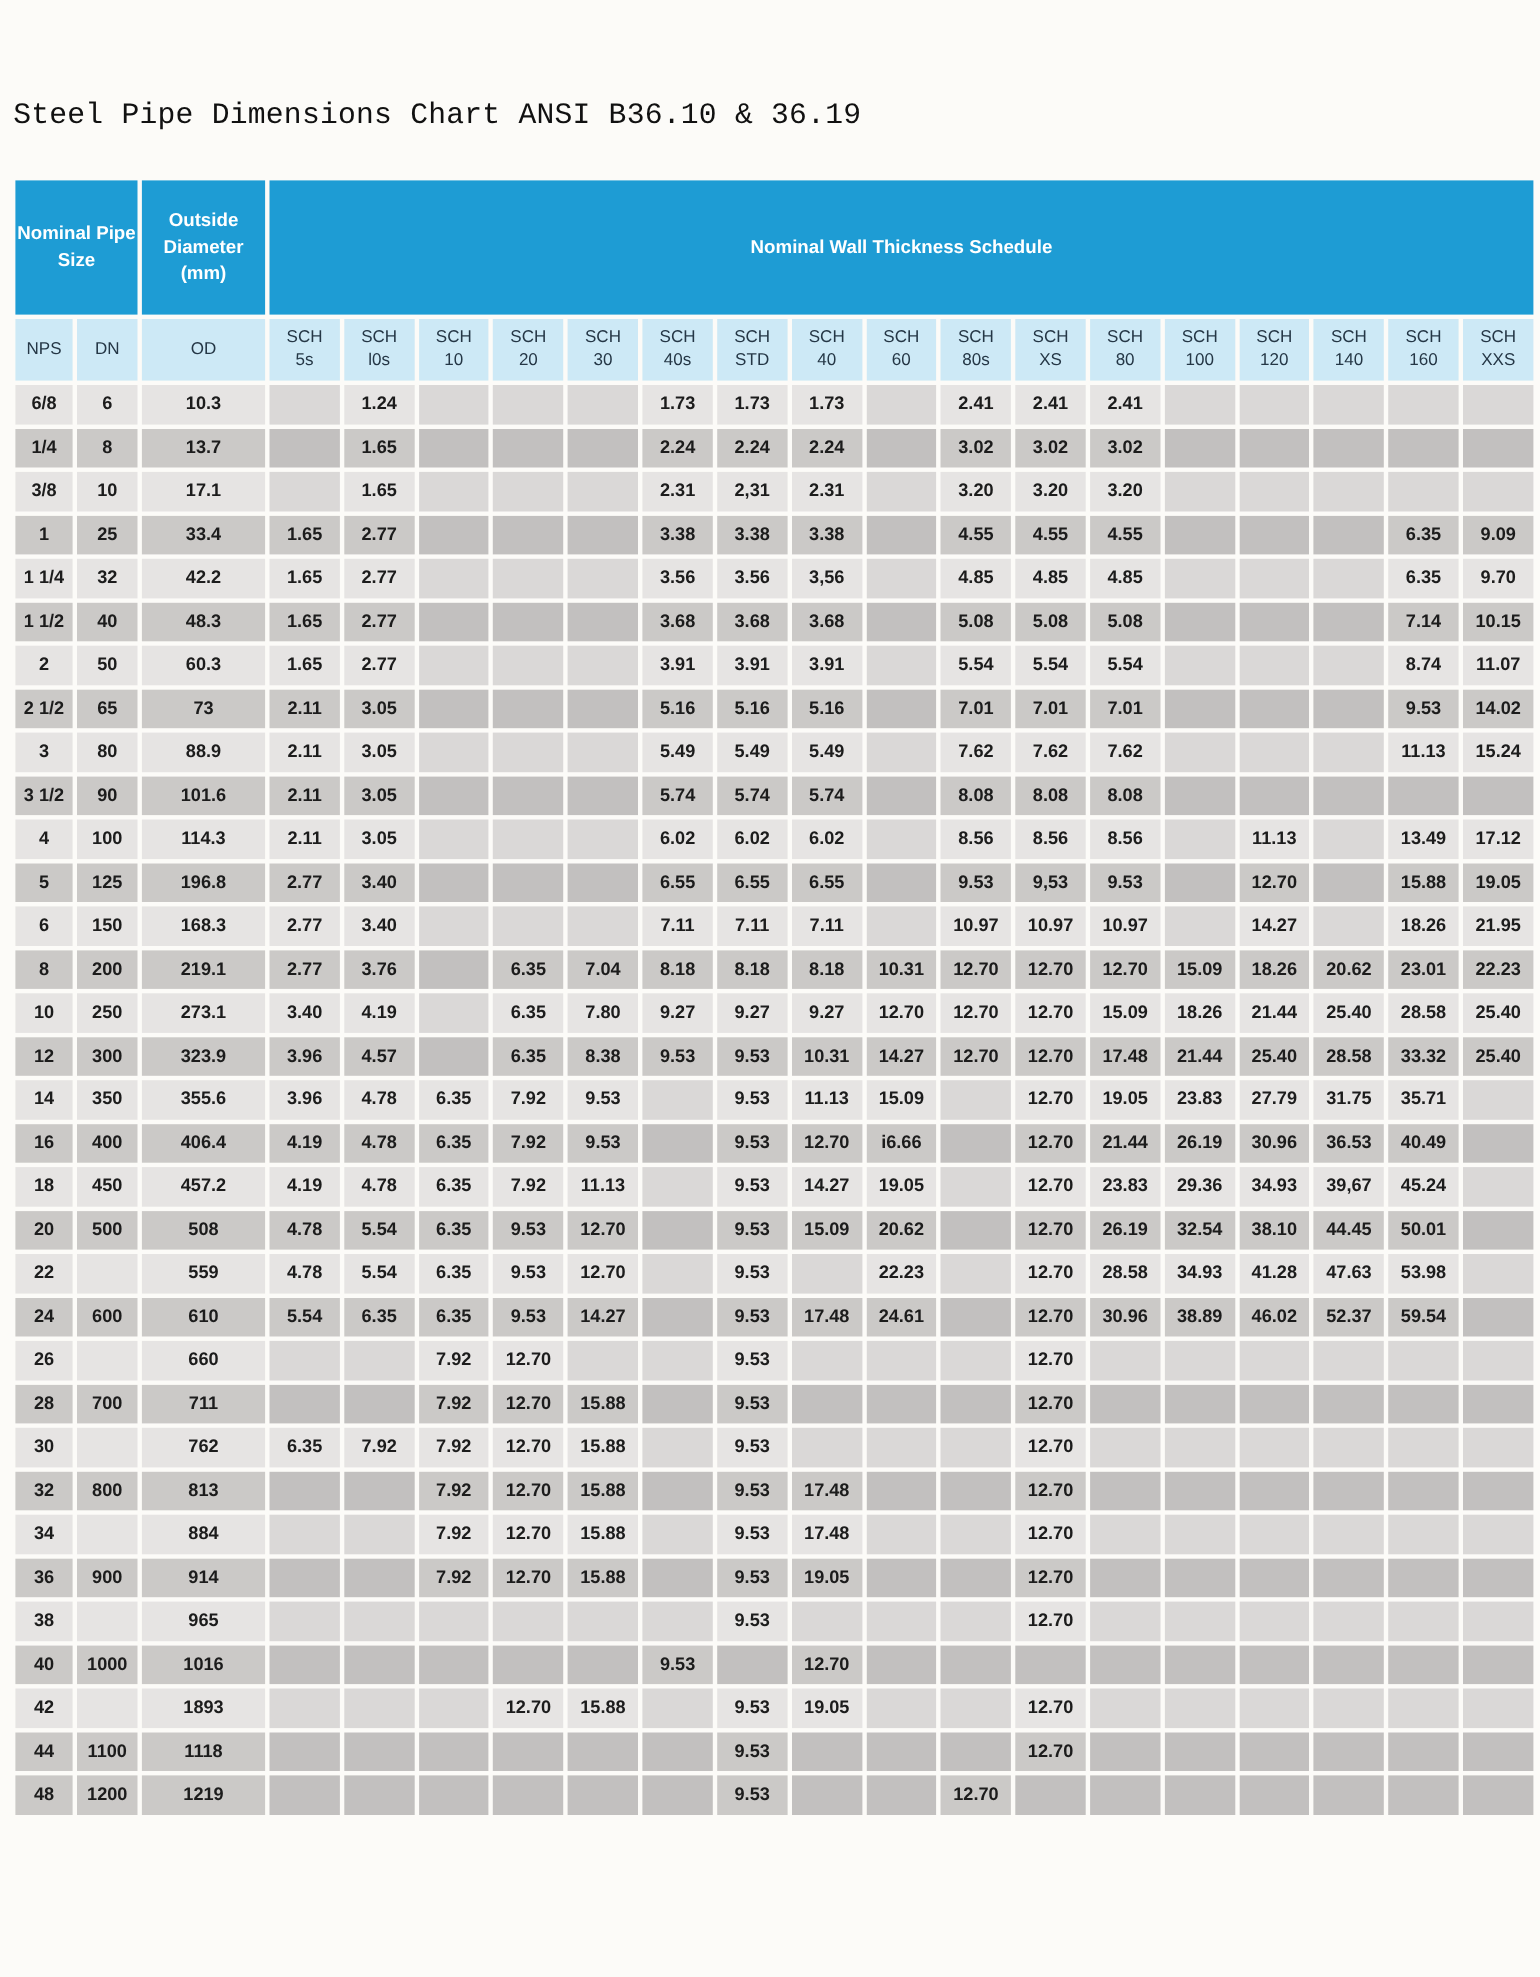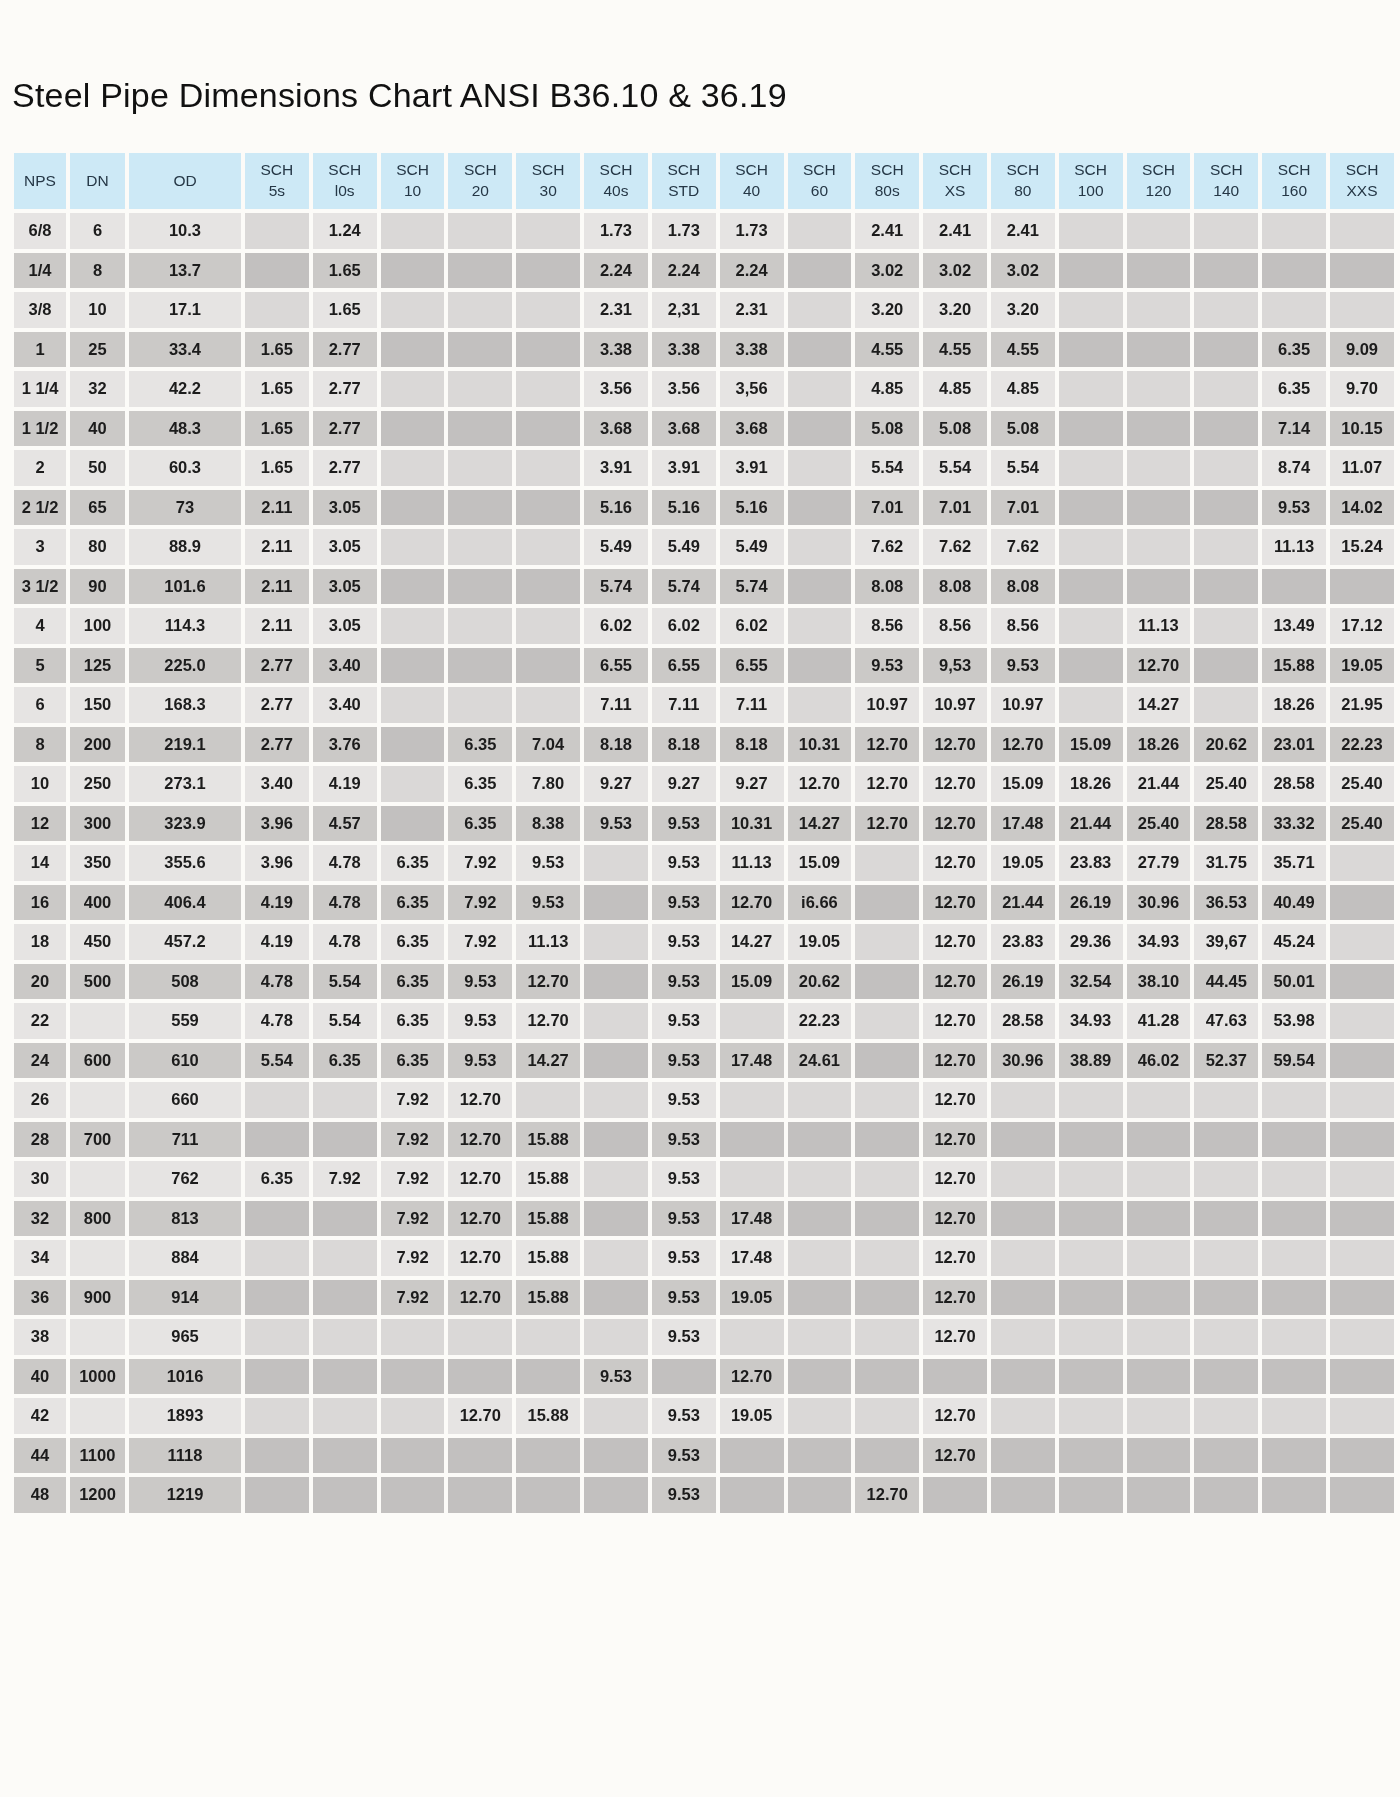"Steel Pipe Dimensions Chart ANSI" h1.title { font-family: none -> Liberation Mono, monospace; font-size: 34px -> 27px; margin: 4px 0 38px 2px -> 15px 0 38px 2px }
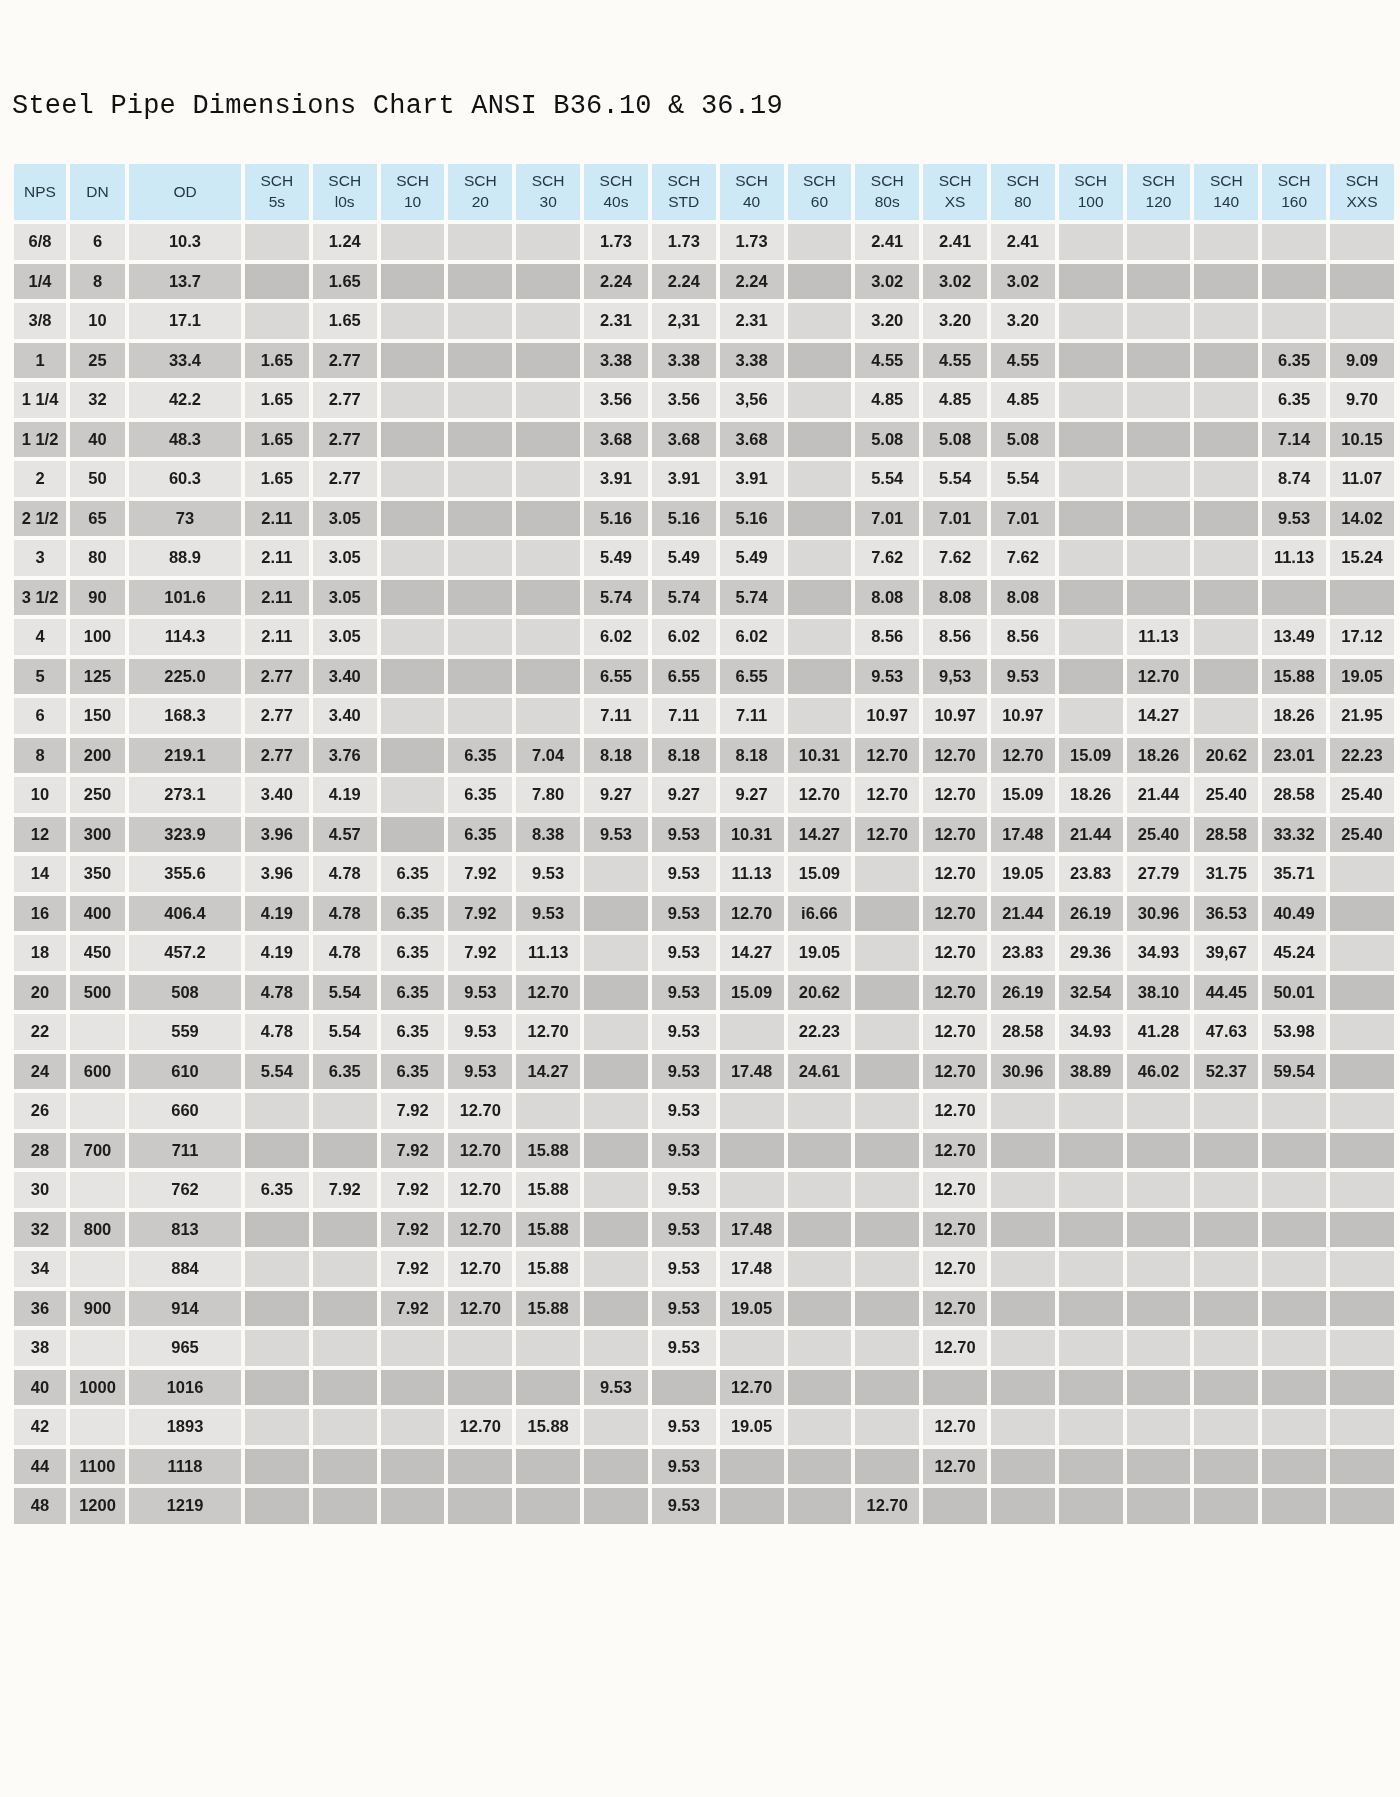"Nominal Pipe Size" tr.group-row { html: none -> <tr> <th>Nominal Pipe Size</th> <th>Outside Diameter (mm)</th> <th>Nominal Wall Thickness Schedule</th> </tr> }
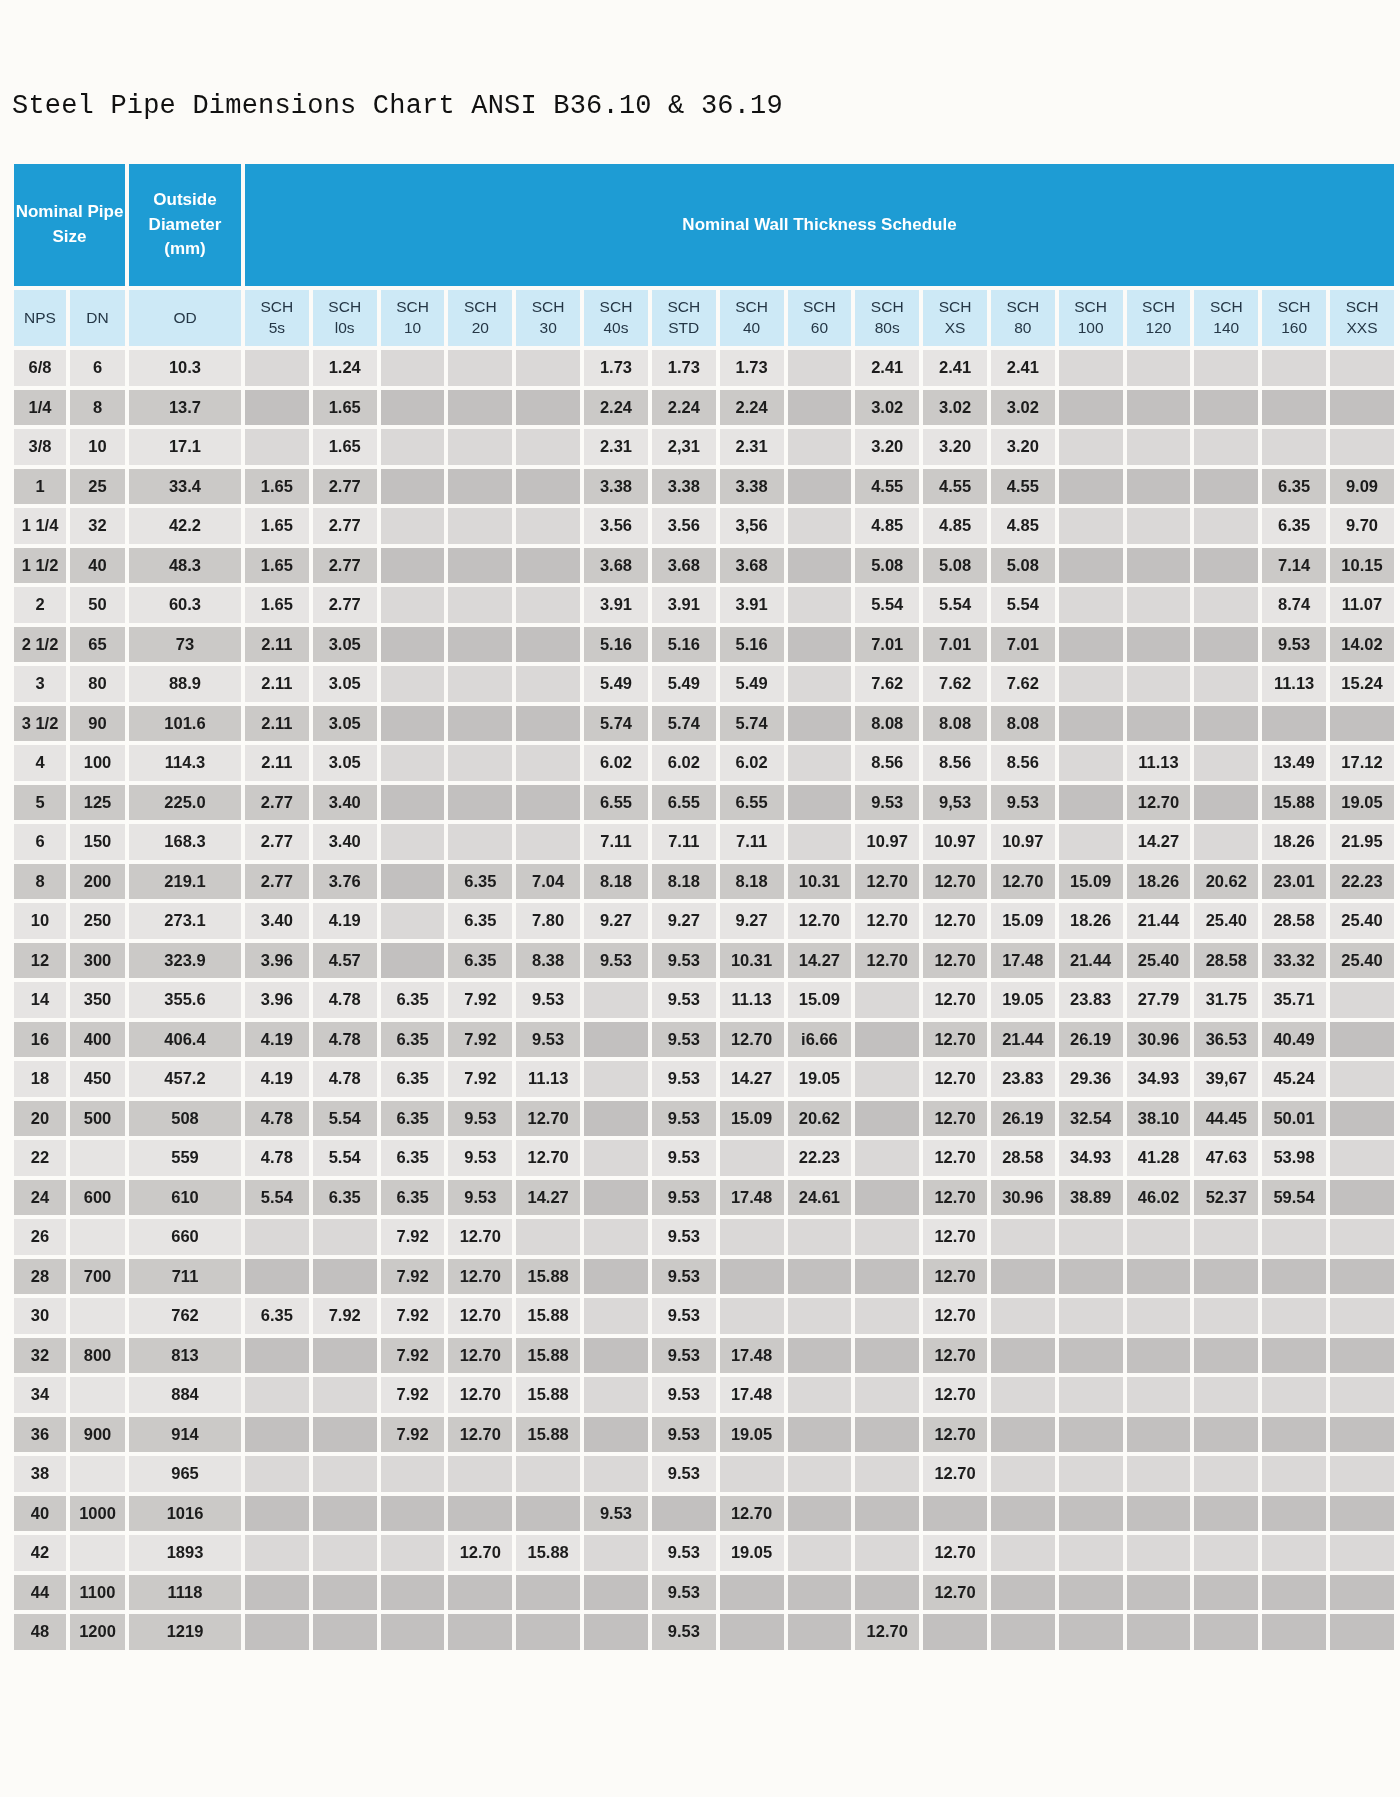"225.0" td.filled { text: 225.0 -> 196.8 }
